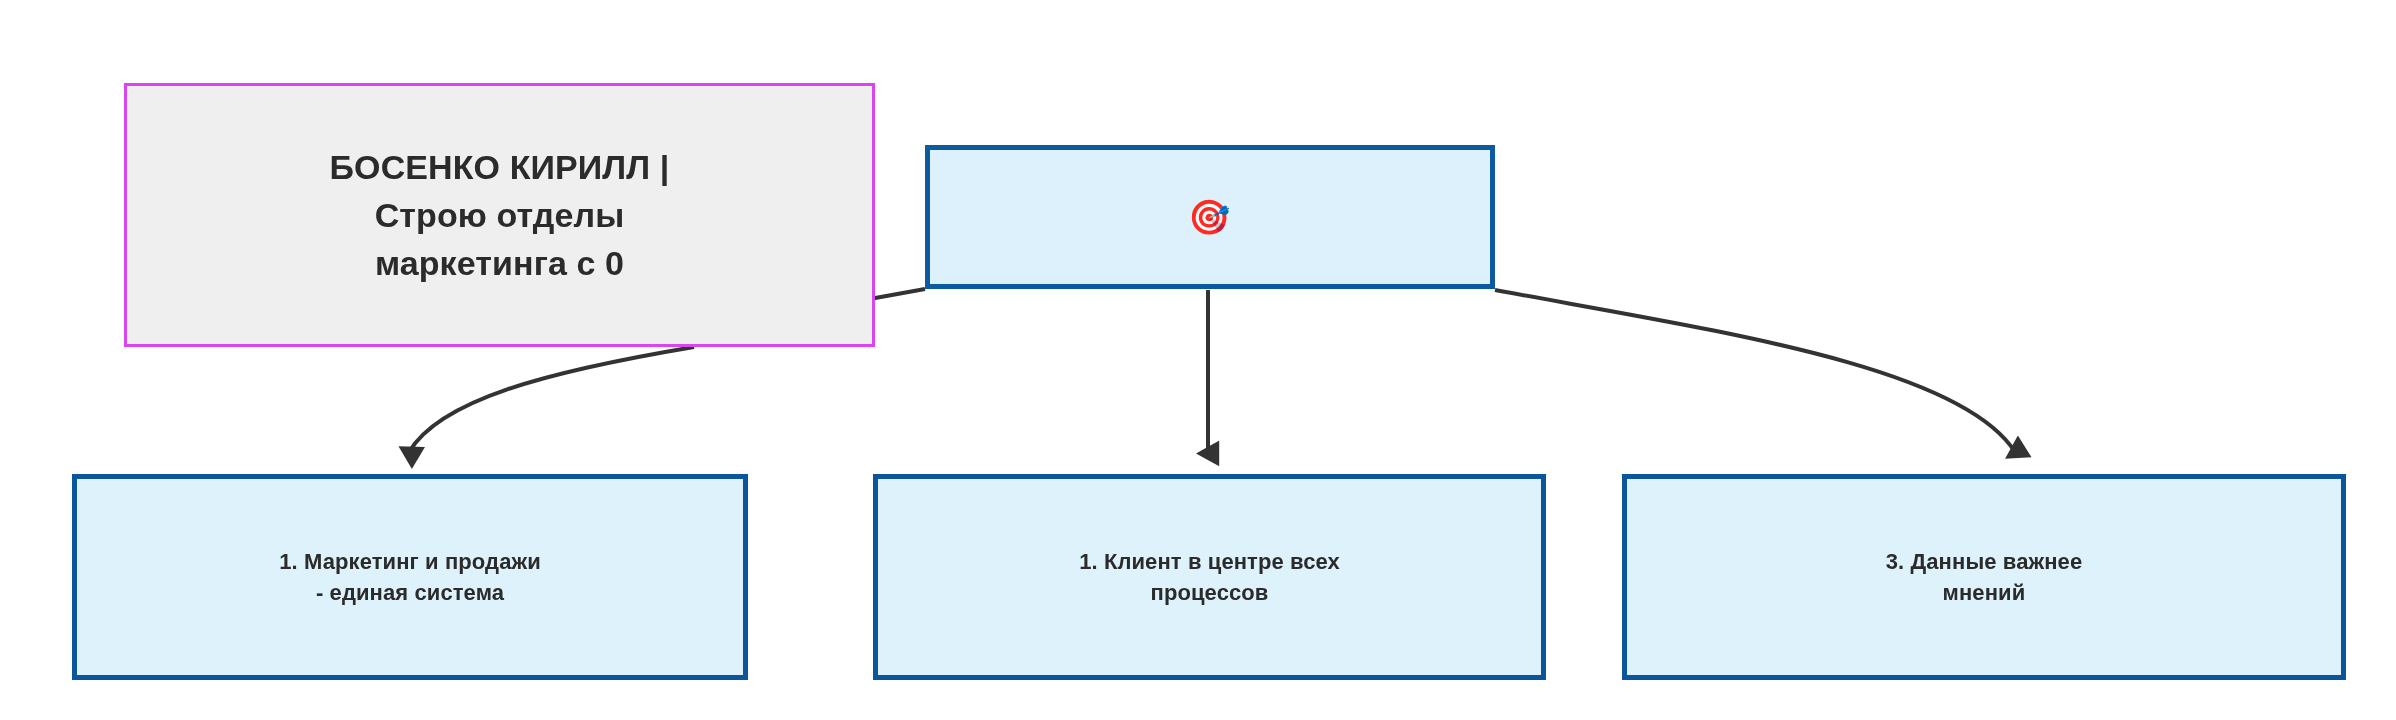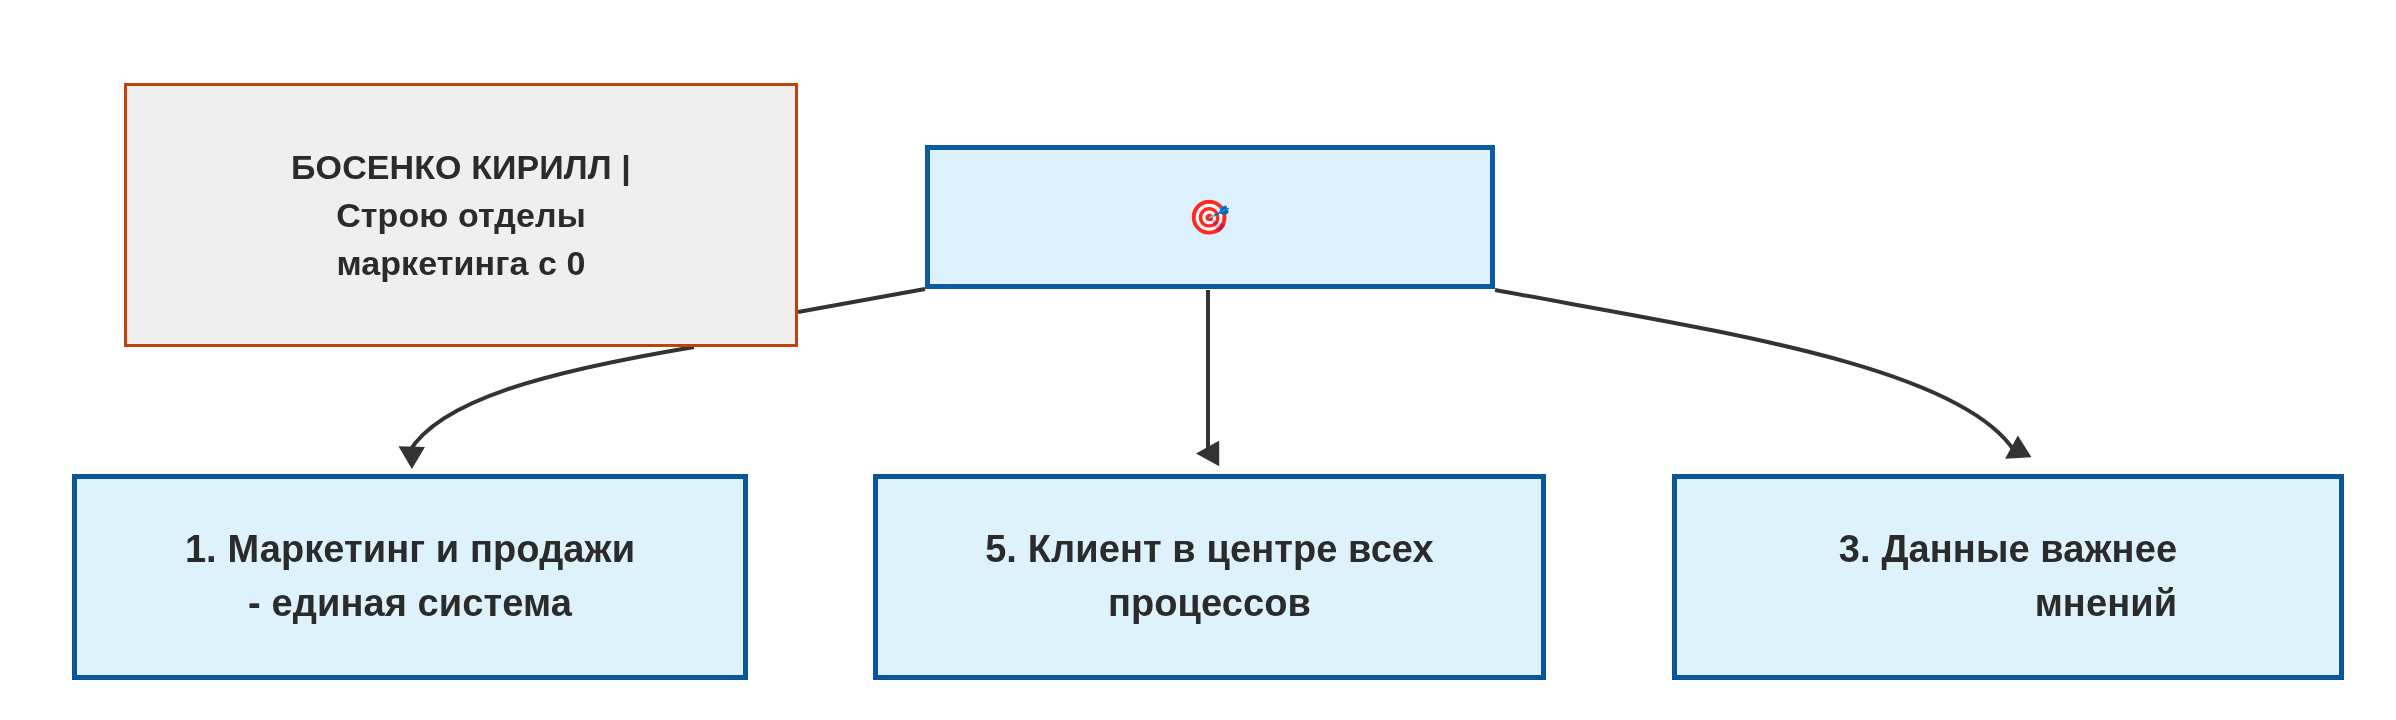"БОСЕНКО КИРИЛЛ |" #node-author { border: 3px solid #c2410c -> 3px solid #d946ef; width: 674px -> 751px }
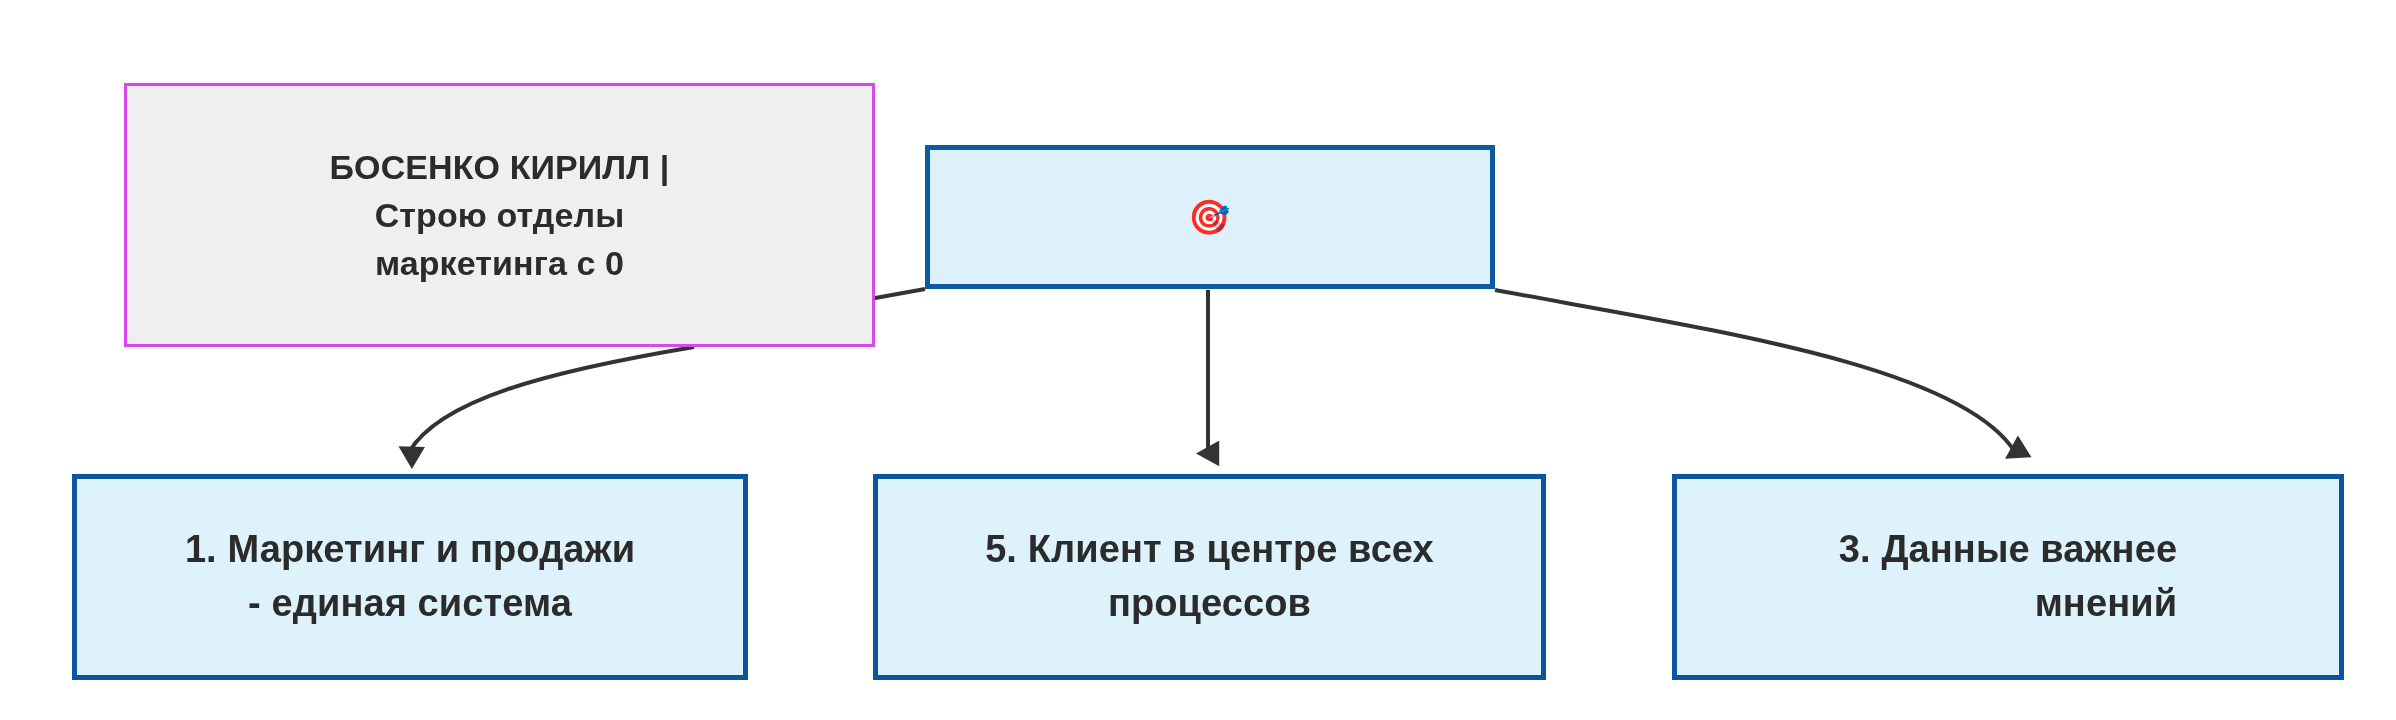"1. Маркетинг и продажи" .leaf .node-text { font-size: 38px -> 22px }
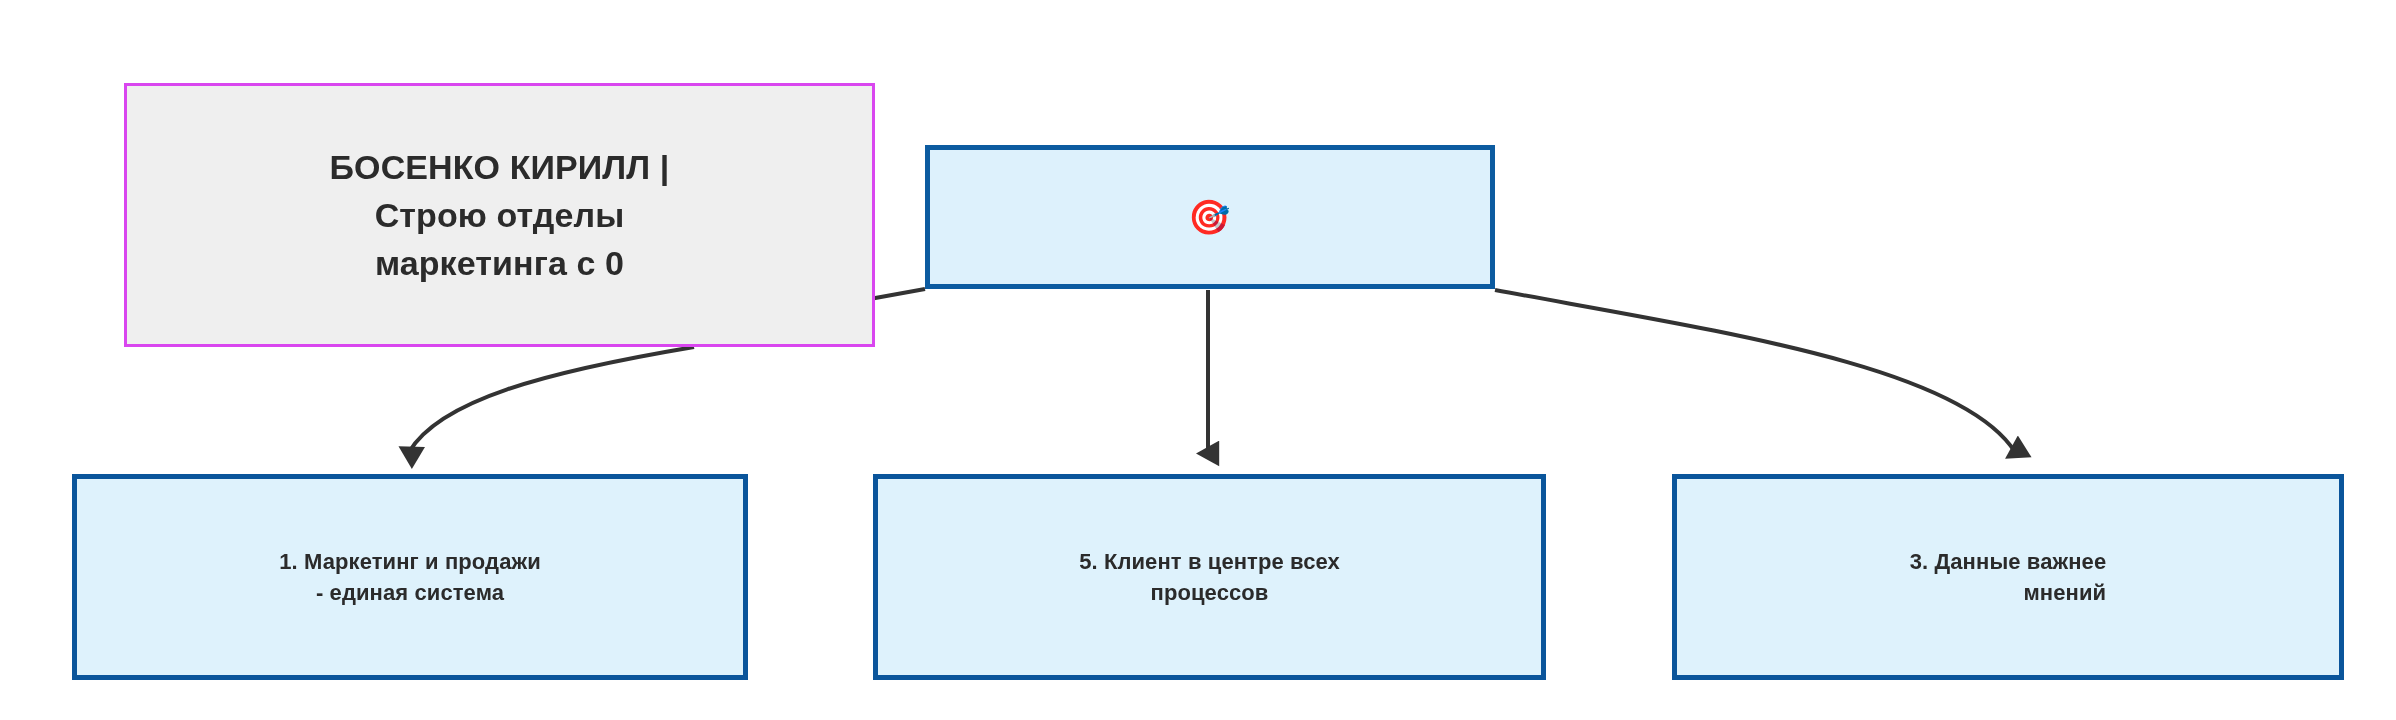"5. Клиент в центре всех" div.node-text { text: 5 -> 1 }
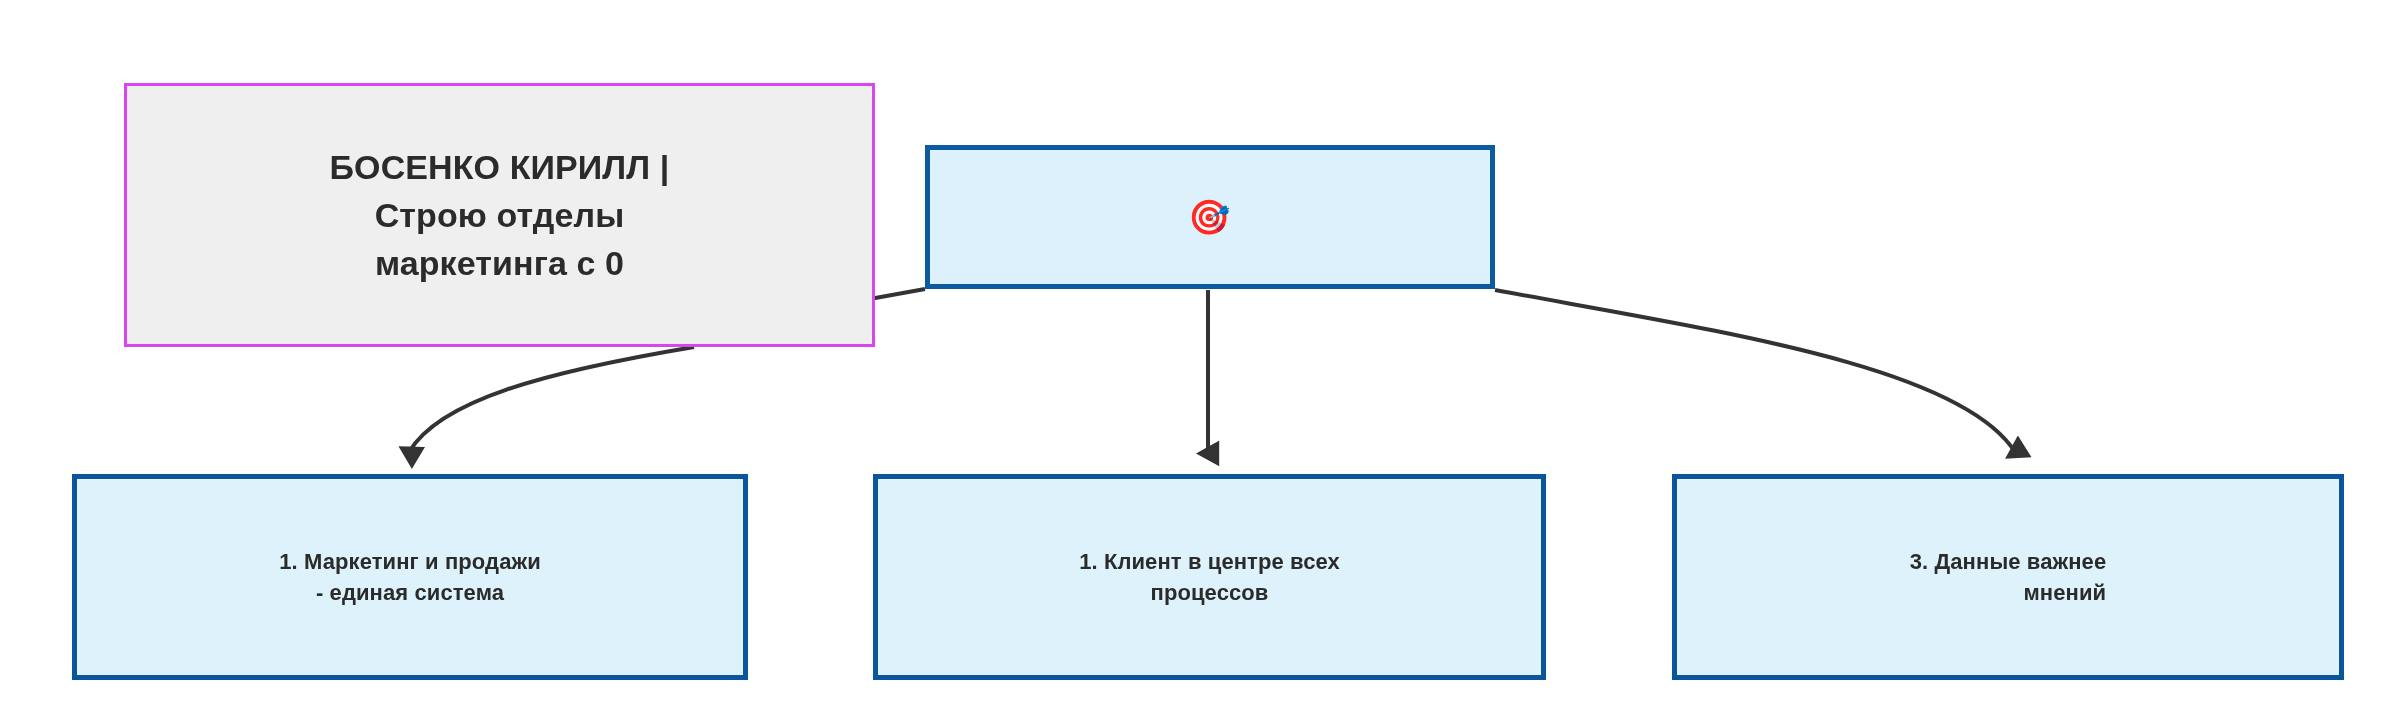"3. Данные важнее" #node-leaf-3 { left: 1672px -> 1622px; text-align: right -> none; width: 672px -> 724px }
